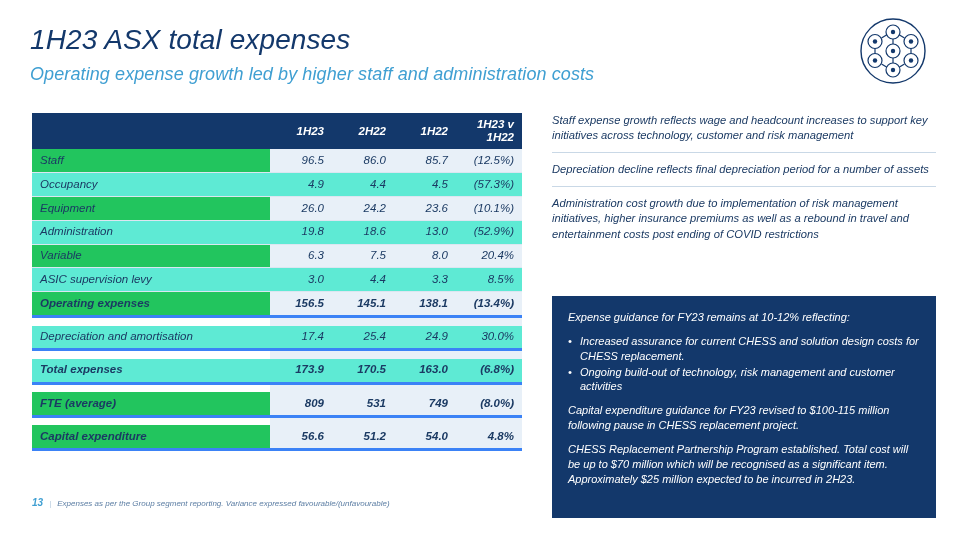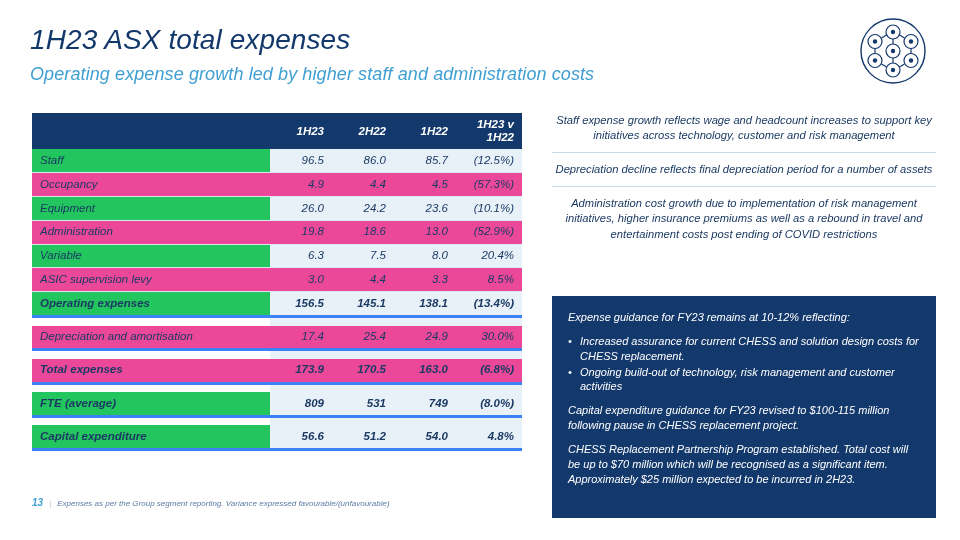"Staff expense growth reflects wage" .right { text-align: center -> none }
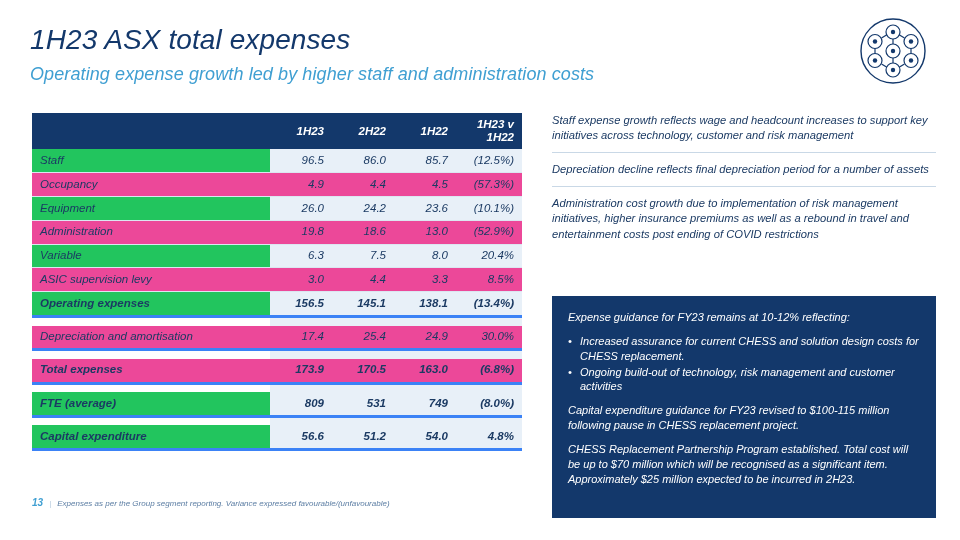"Occupancy" tr.plain td { background: #ec4899 -> #5eead4 }
